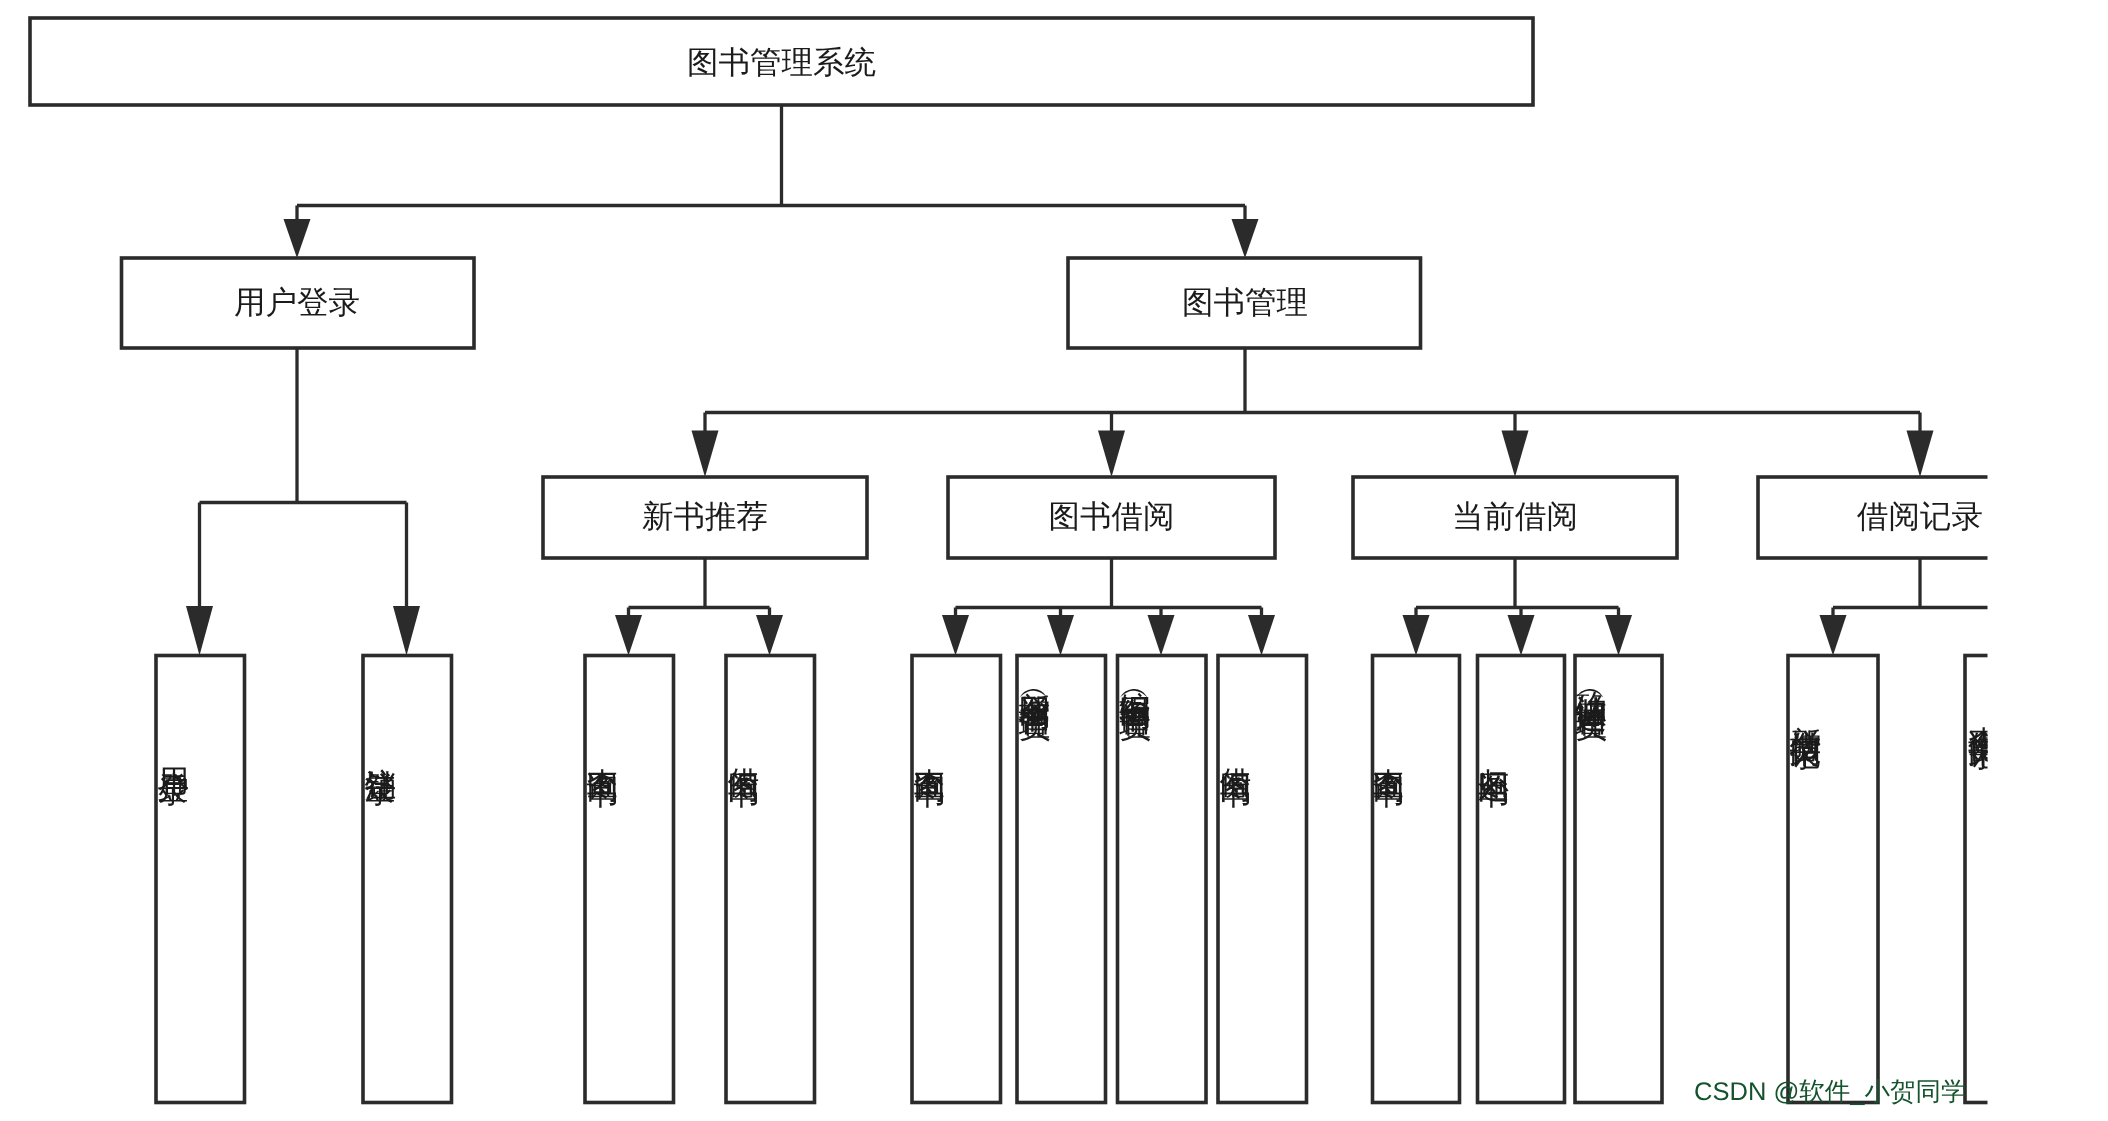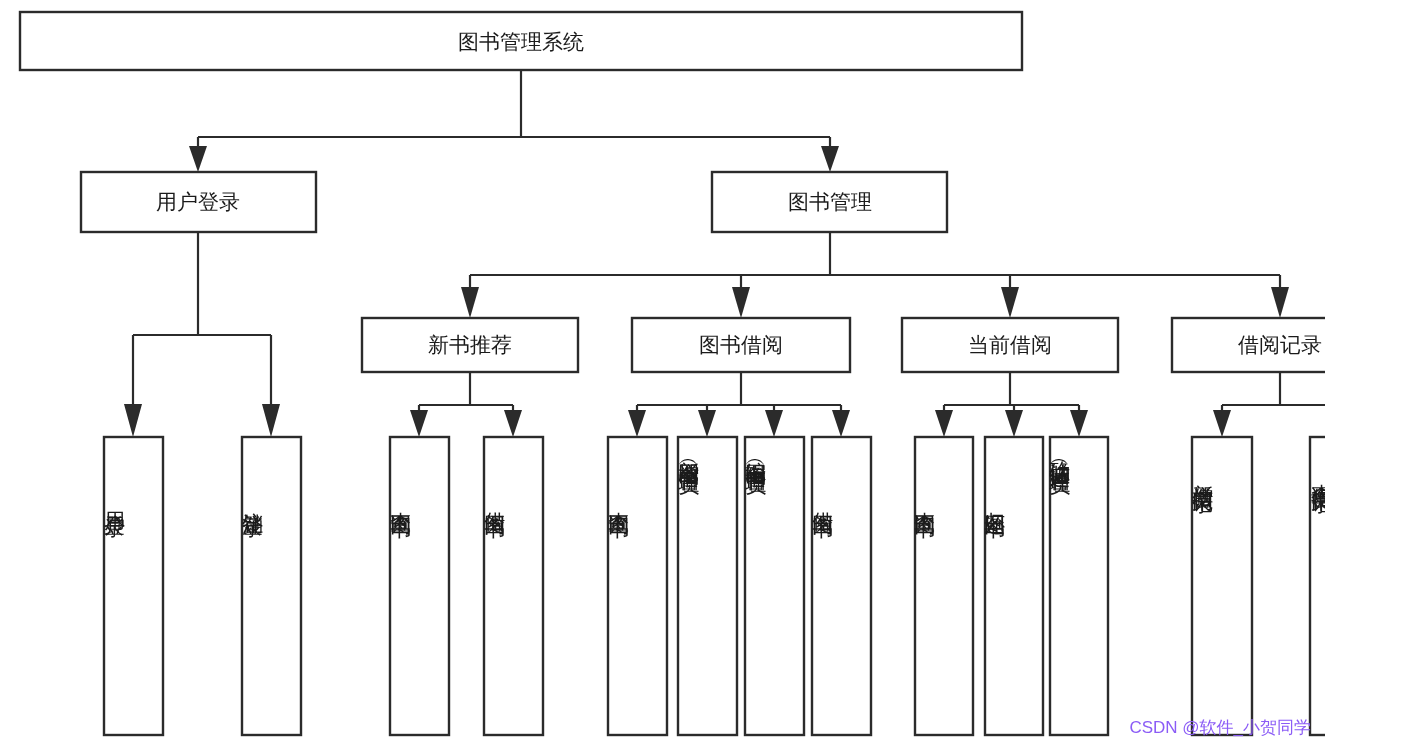"CSDN @软件_小贺同学" .watermark-text { color: #8b5cf6 -> #14532d }
